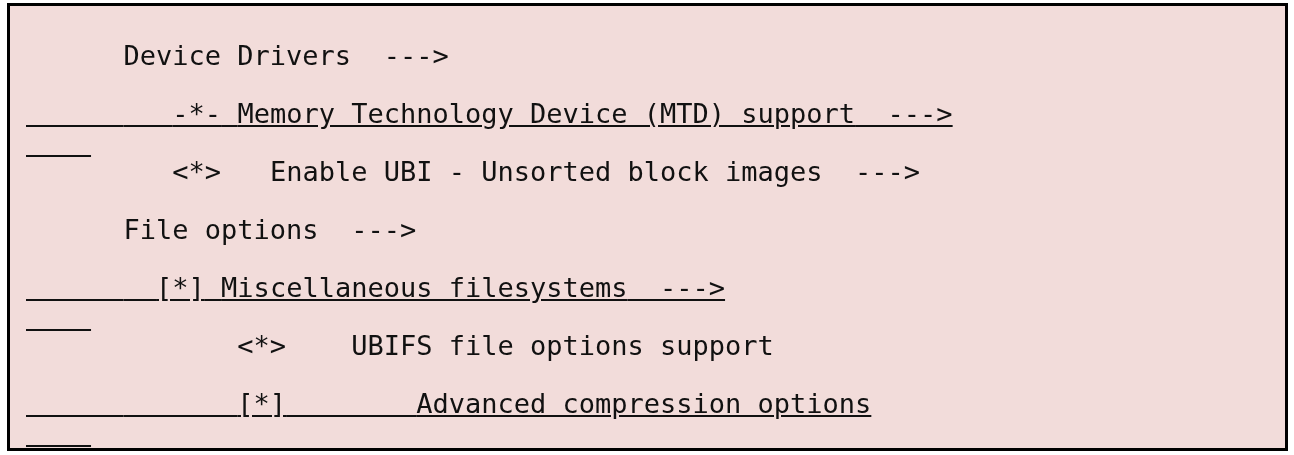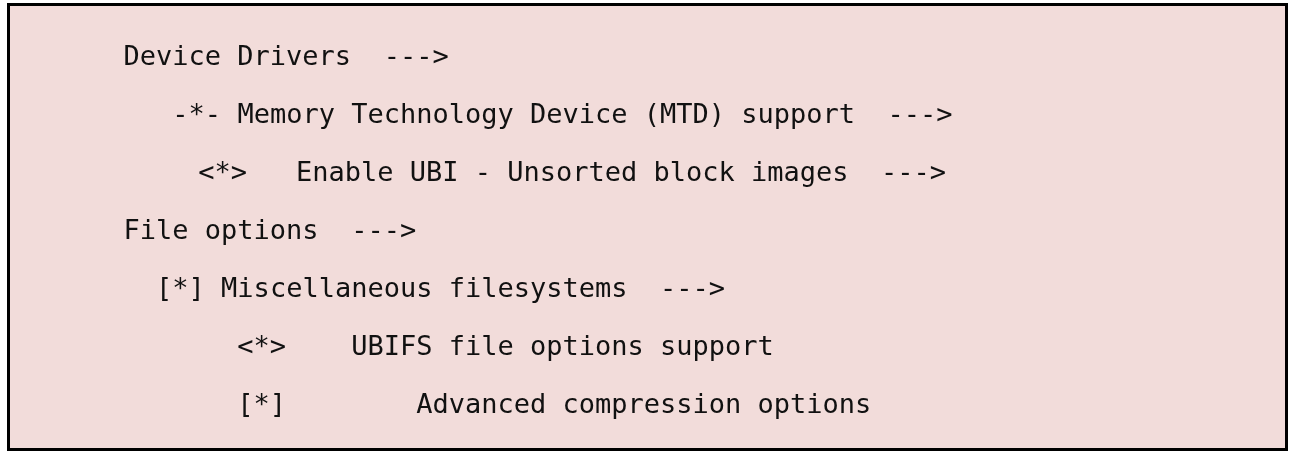"-*- Memory Technology Device (MTD)" .row-1 { text-decoration: none -> underline }
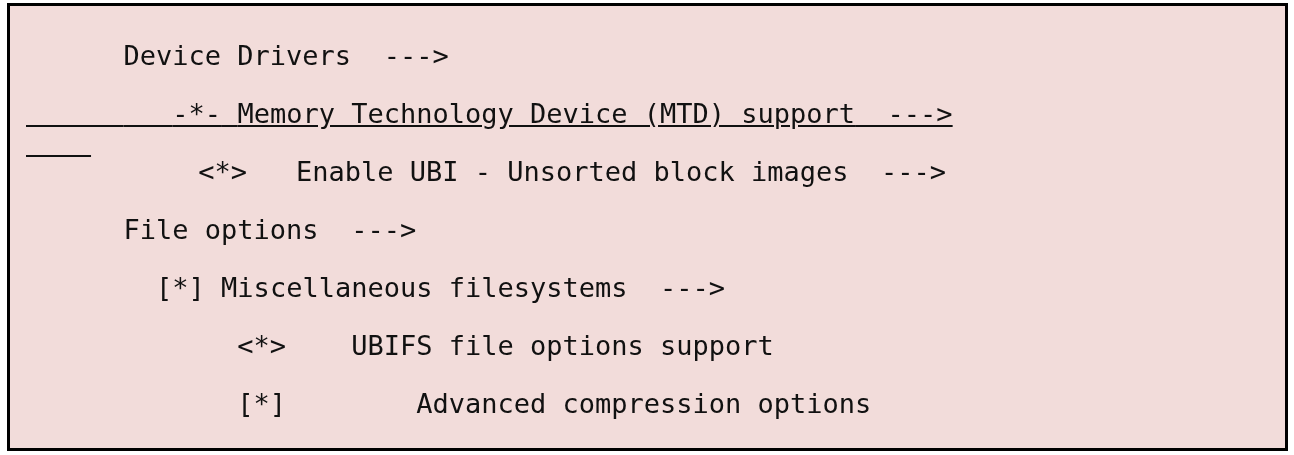"<*> Enable UBI - Unsorted" li.config-line { margin-left: 26px -> none }
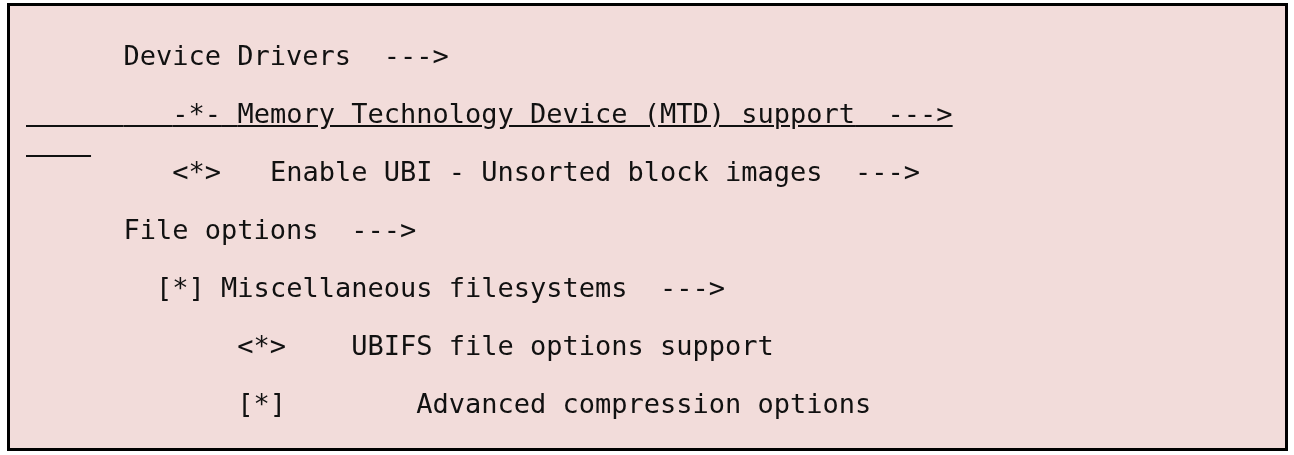"[*] Miscellaneous filesystems --->" li.config-line { text-decoration: none -> underline }
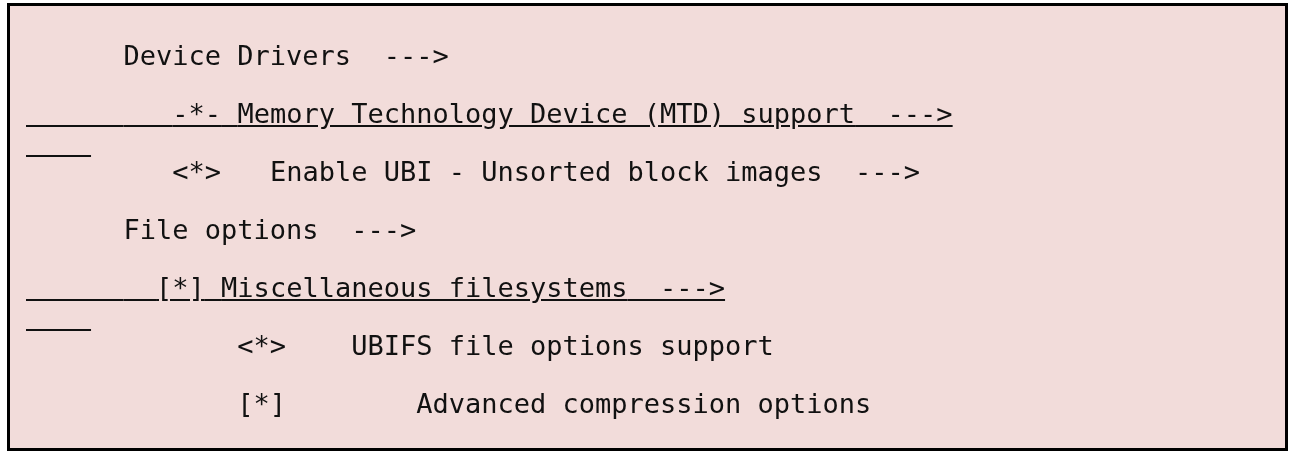"[*] Advanced compression options" .row-6 { text-decoration: none -> underline }
